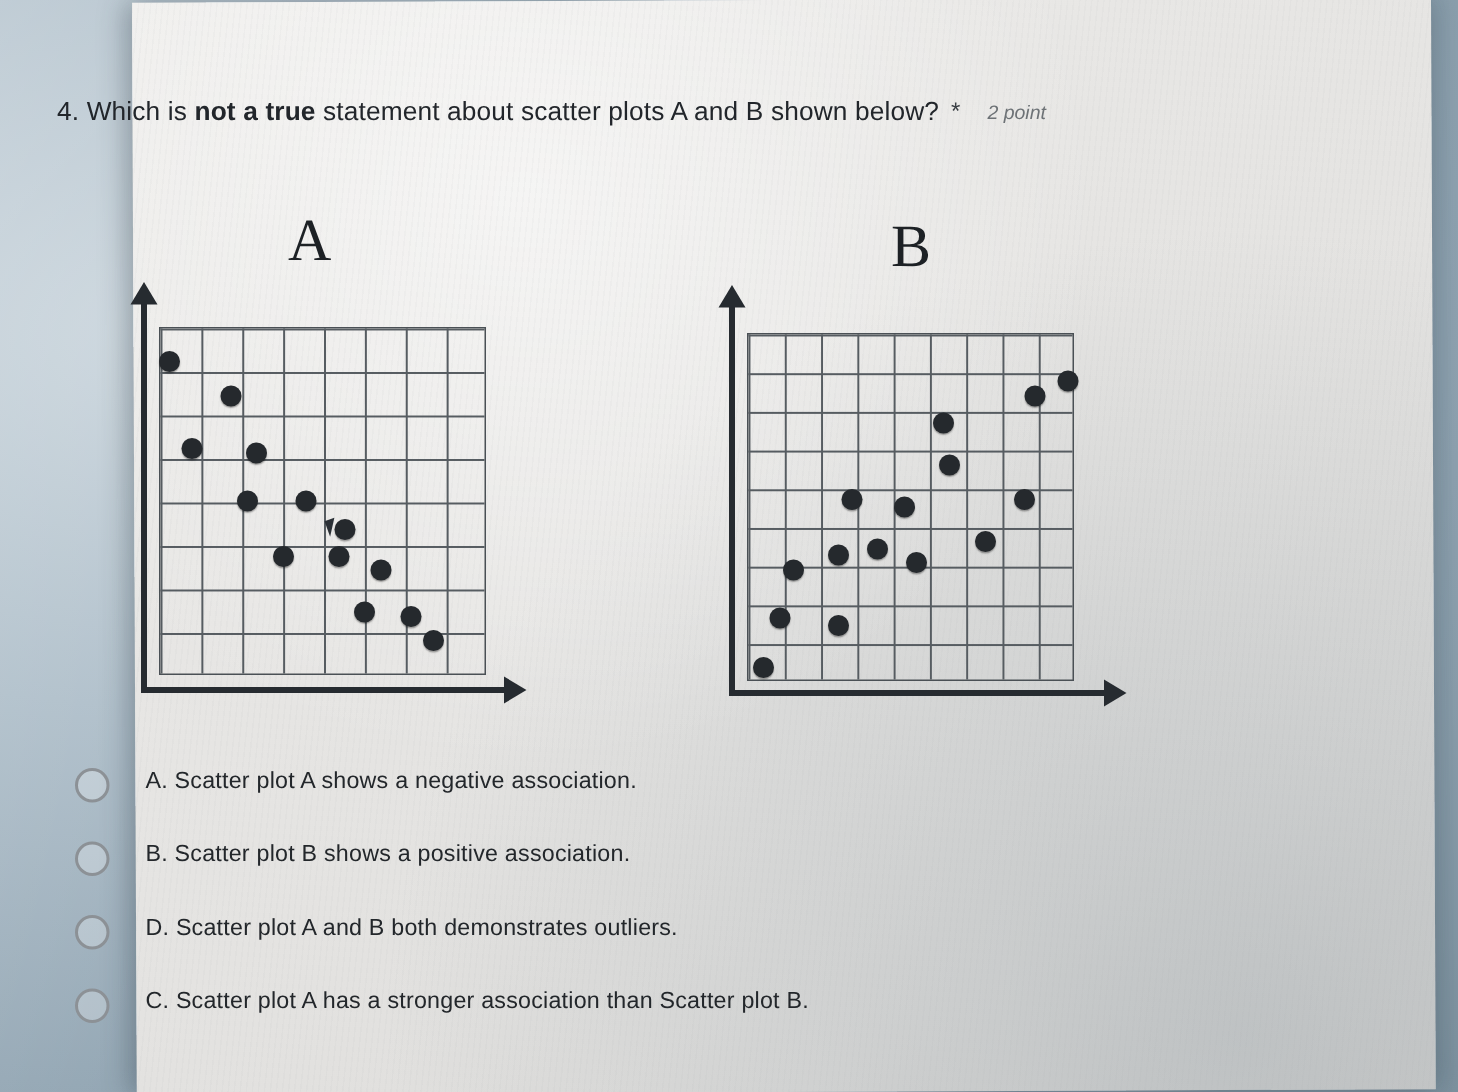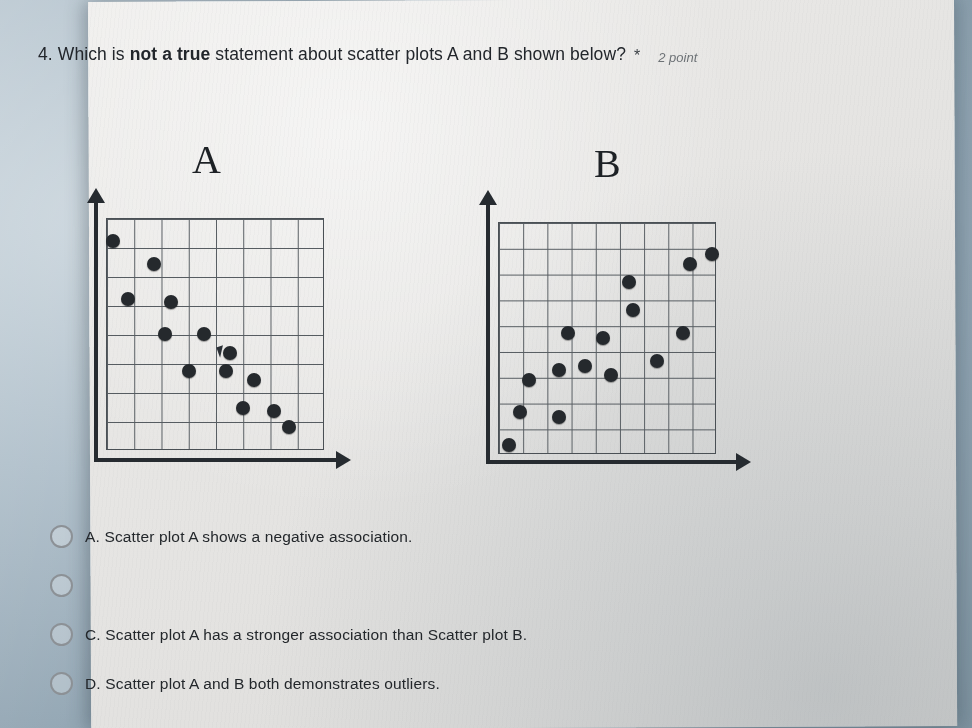"4. Which is not a" .question-row { align-items: flex-end -> center; top: 44px -> 64px }
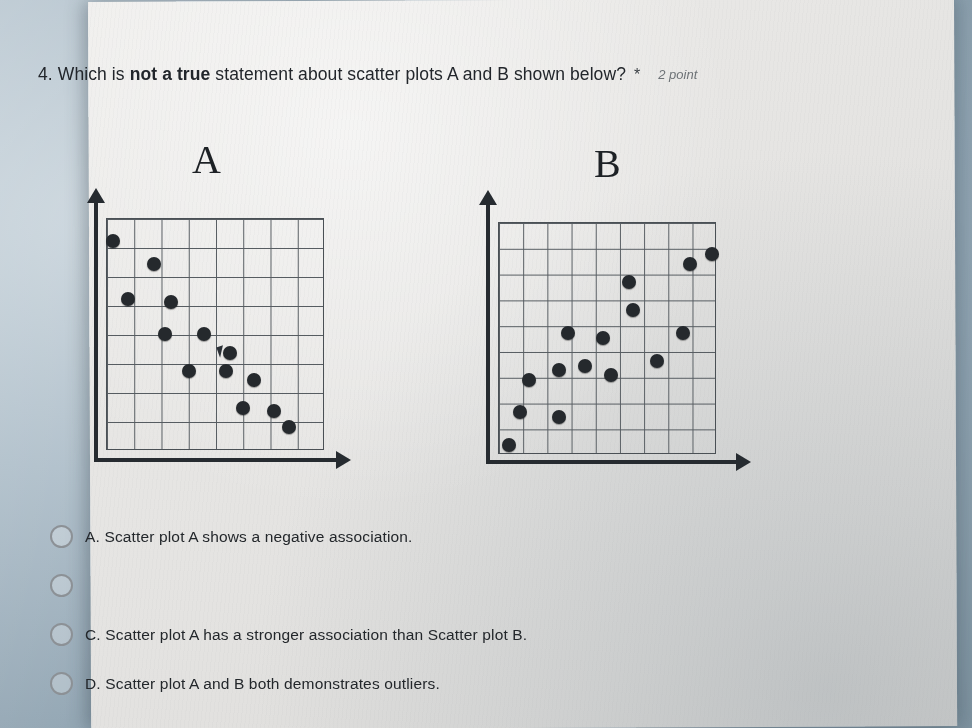"A. Scatter plot A shows" .option { align-items: center -> flex-start; gap: 12px -> 24px }
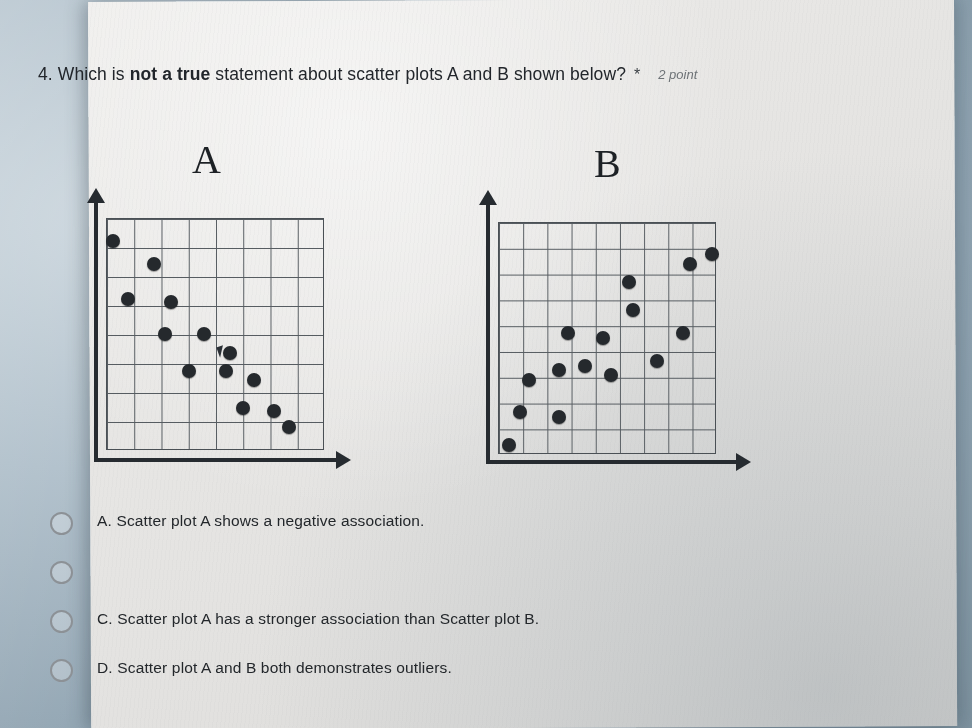"B. Scatter plot B shows" span.option-text { html: none -> <span>B. Scatter plot B shows a positive association.</span> }
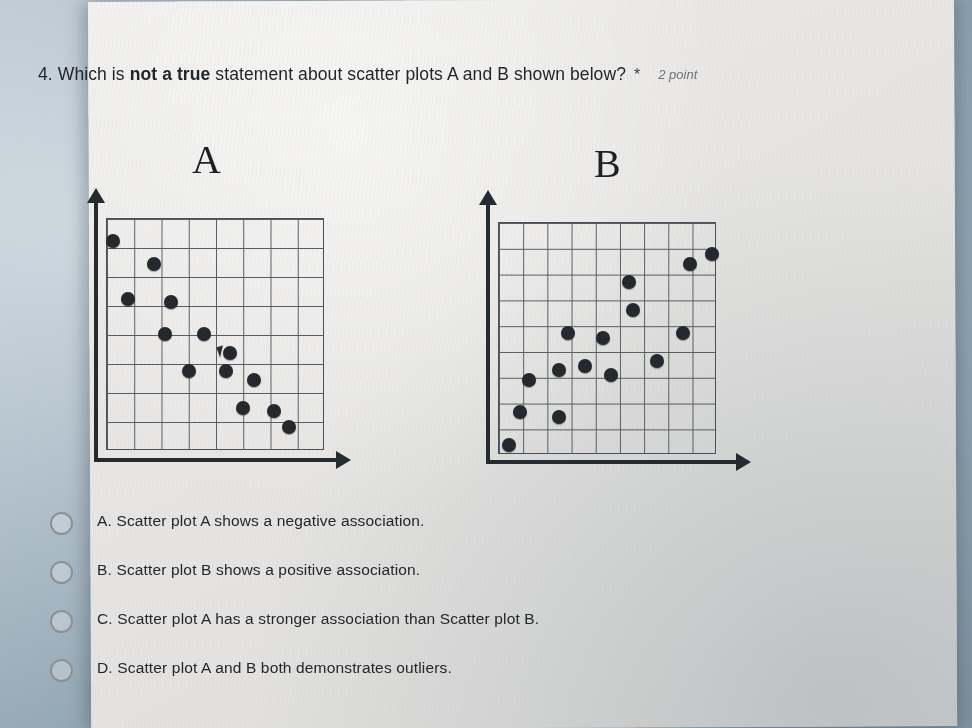"C. Scatter plot A has" div.option { order: before "D. Scatter plot A and" -> after "D. Scatter plot A and" }
